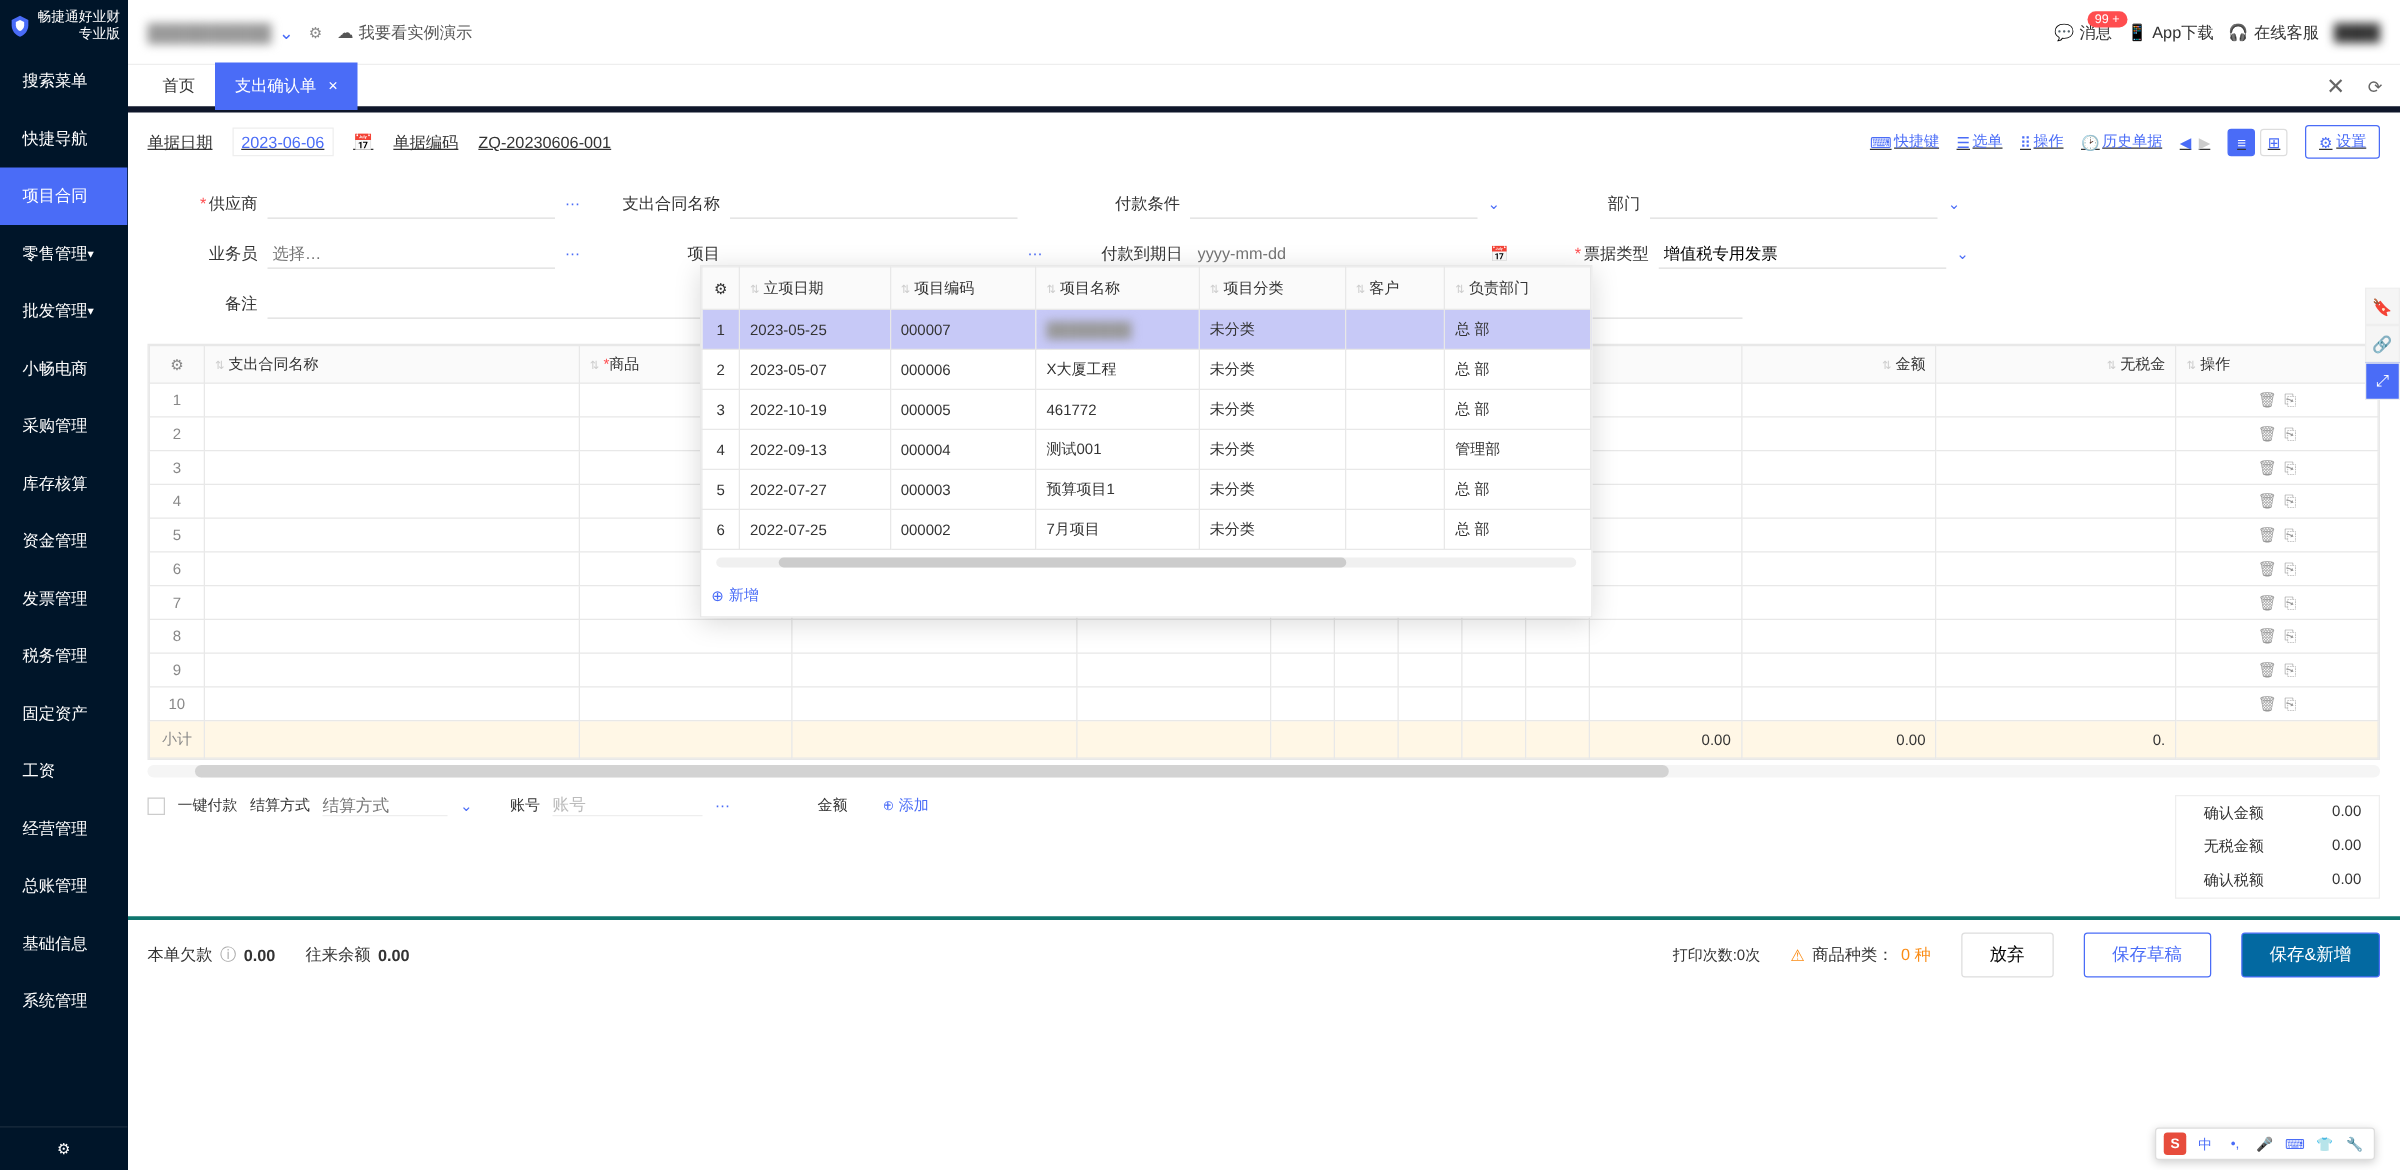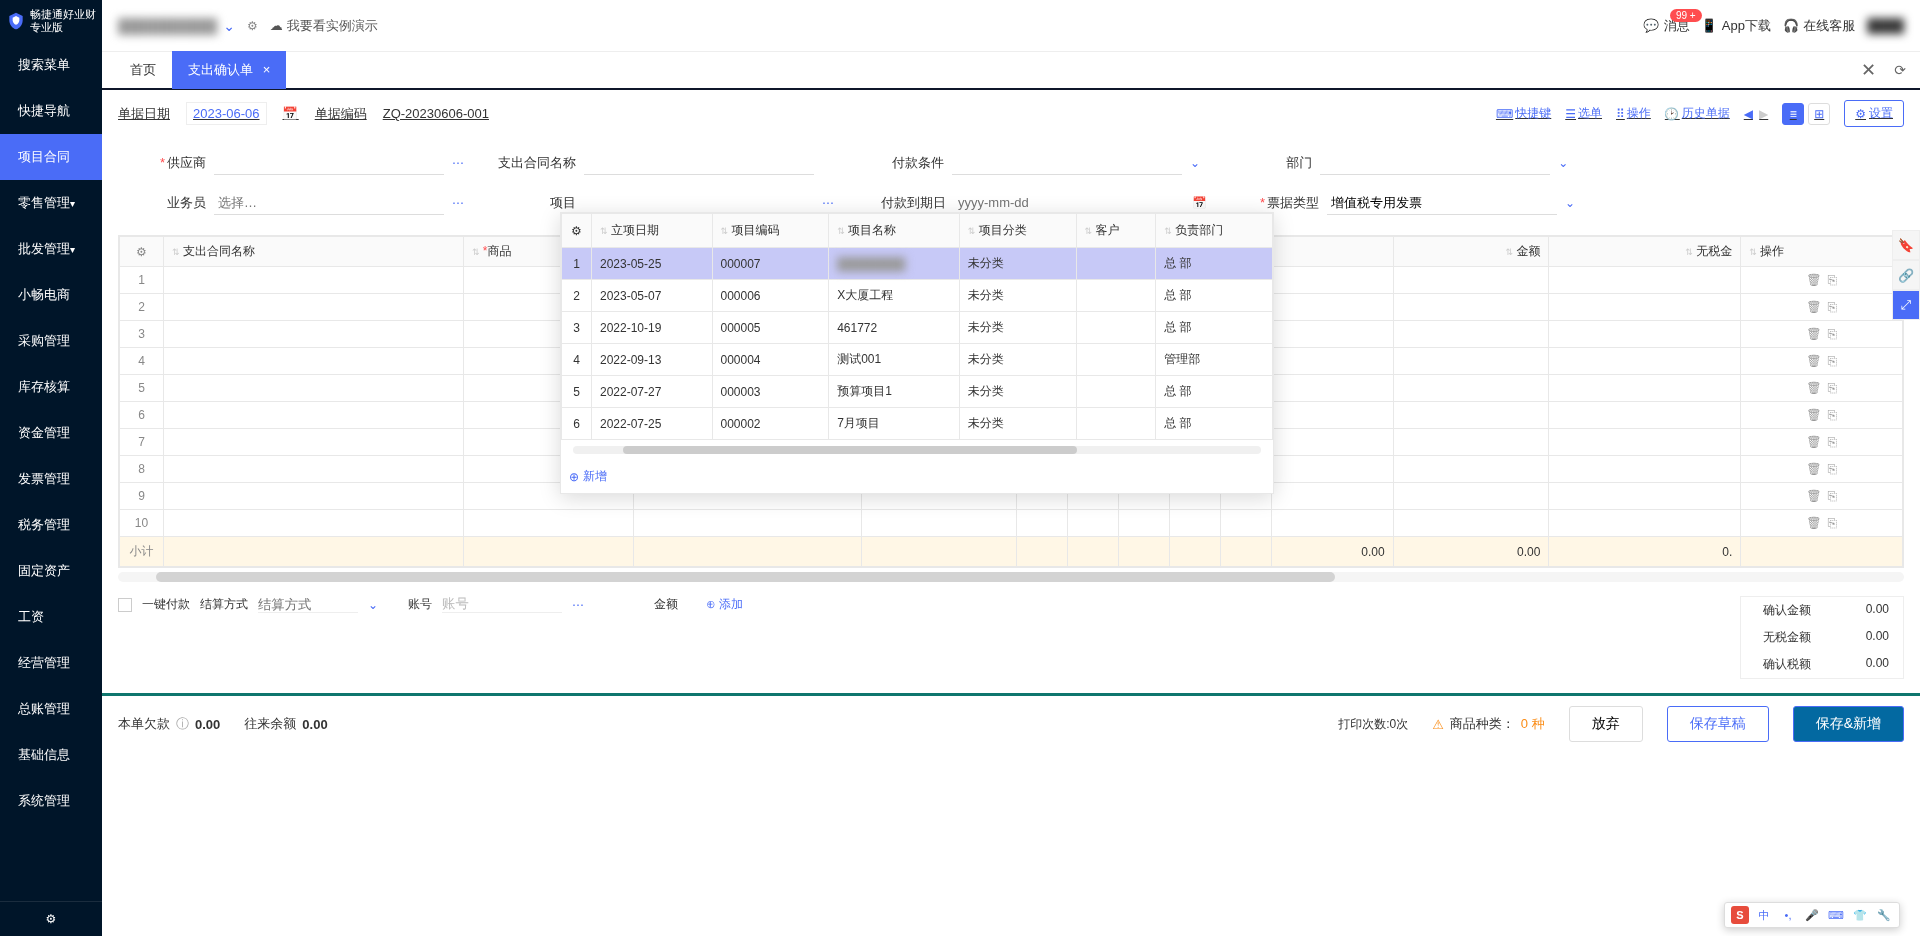"畅捷通好业财" .sidebar .logo { text-align: none -> right }
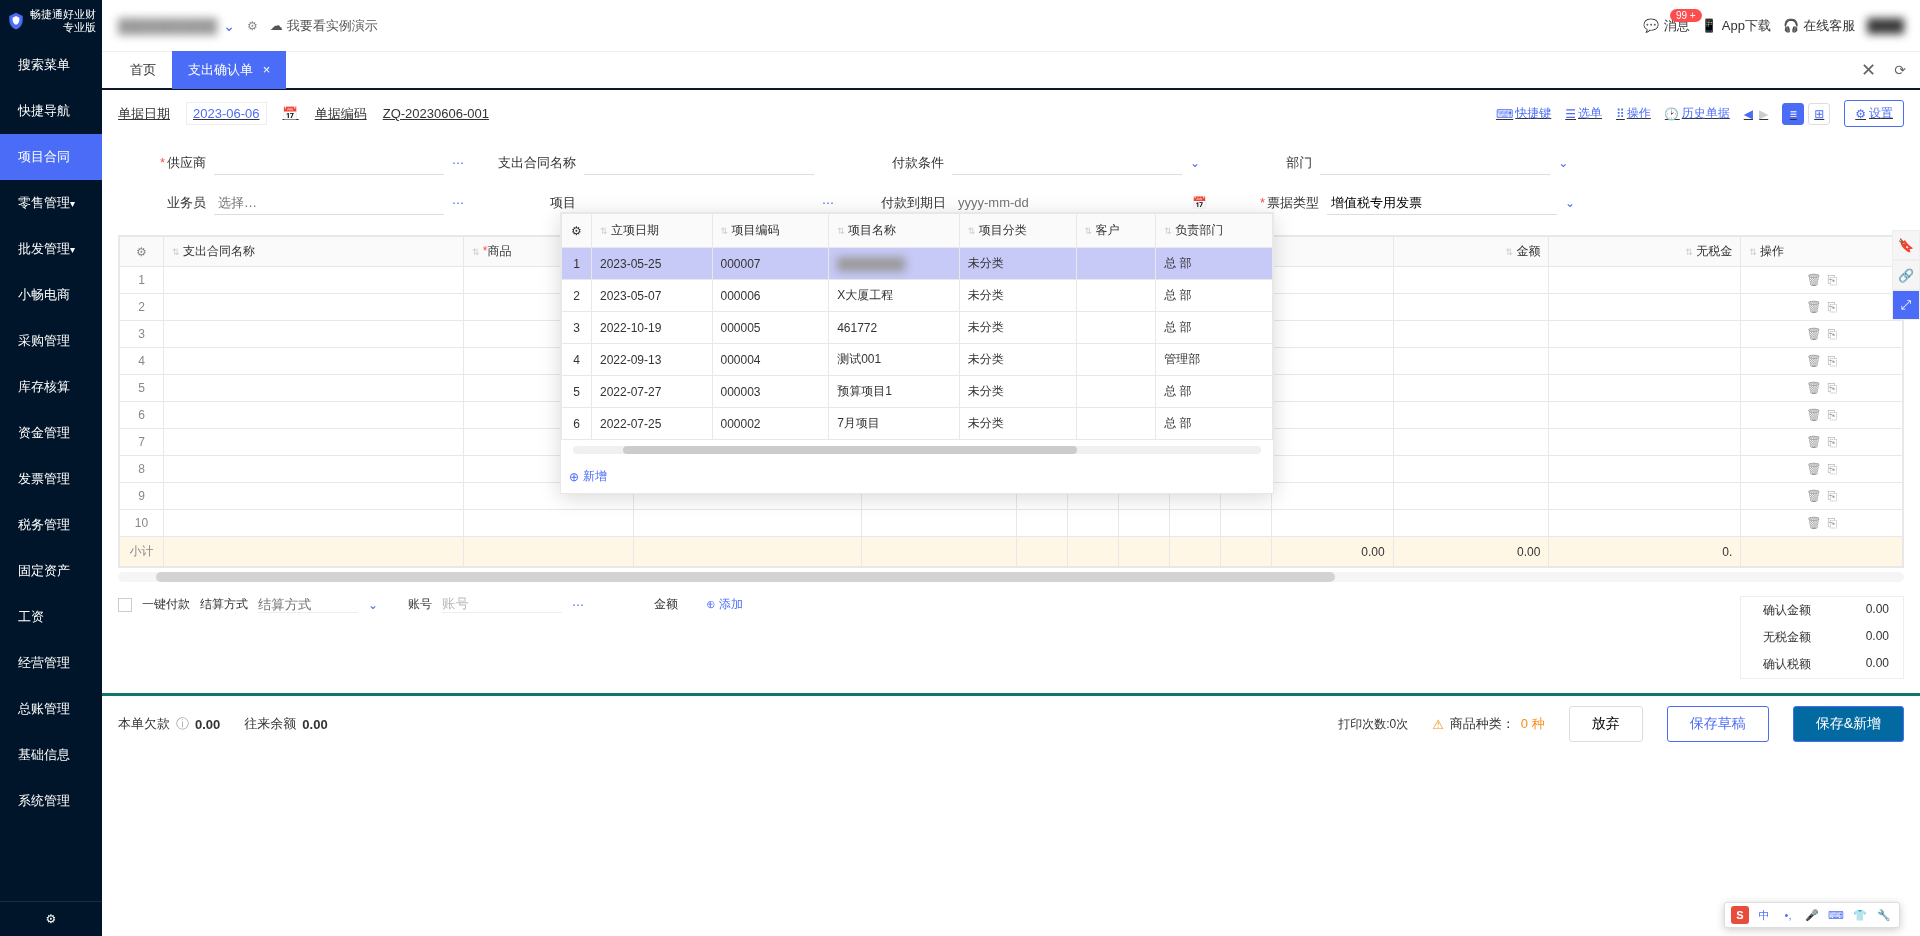"首页" .tabs { border-bottom: 2px solid #0f172a -> 5px solid #0f172a }
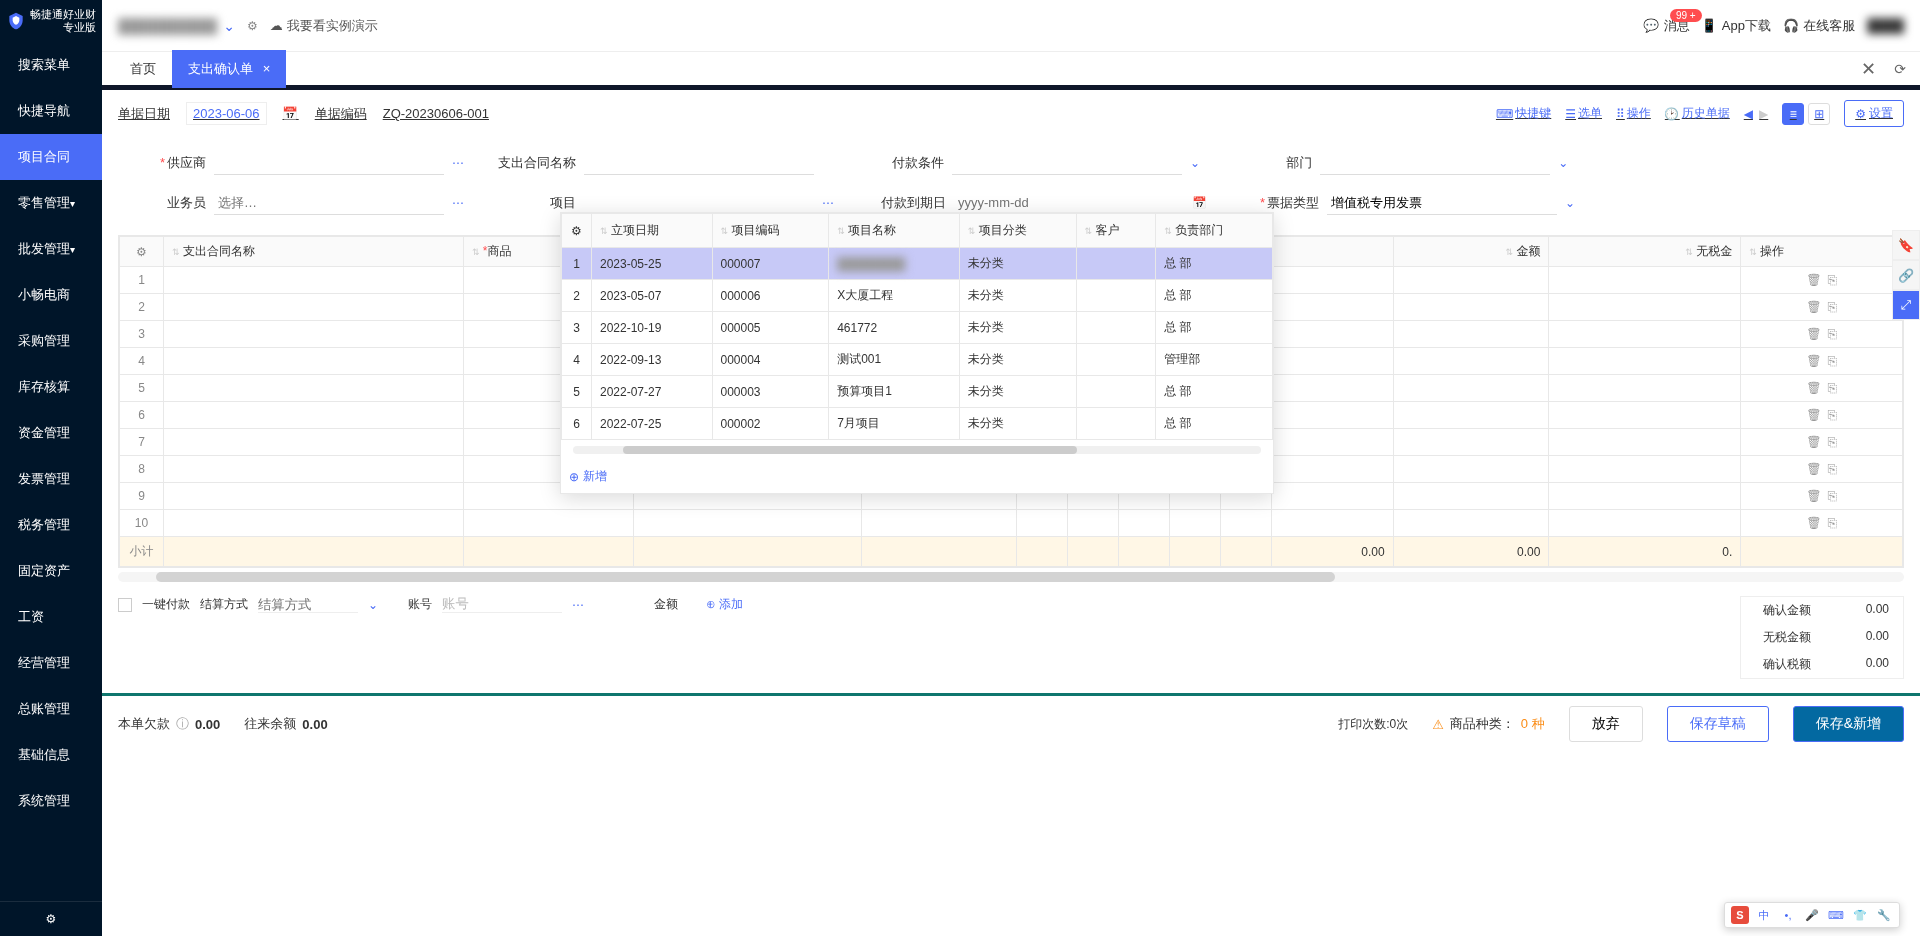"备注" div.form-row { html: none -> <div> <div> <label>备注</label> <input> </div> </div> }
